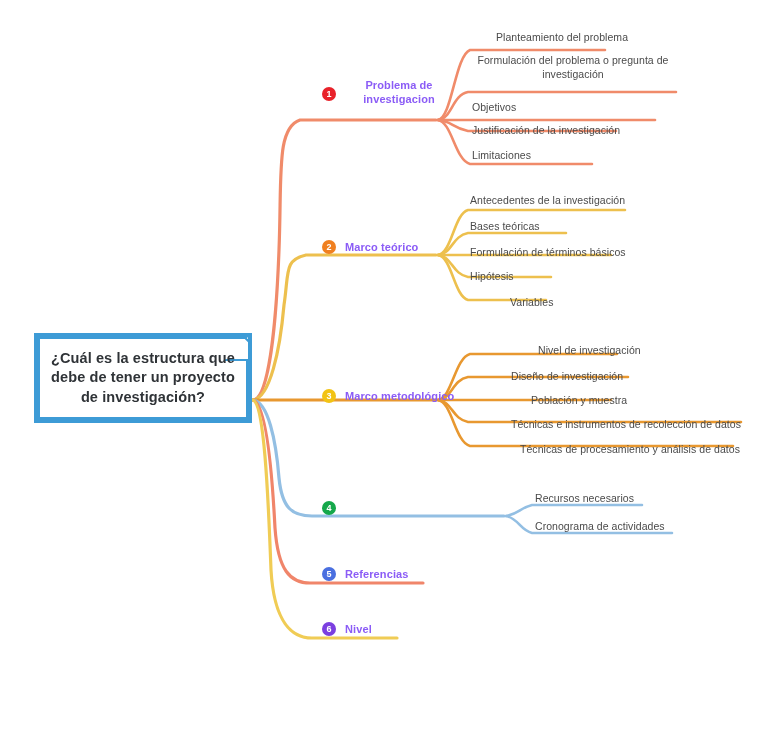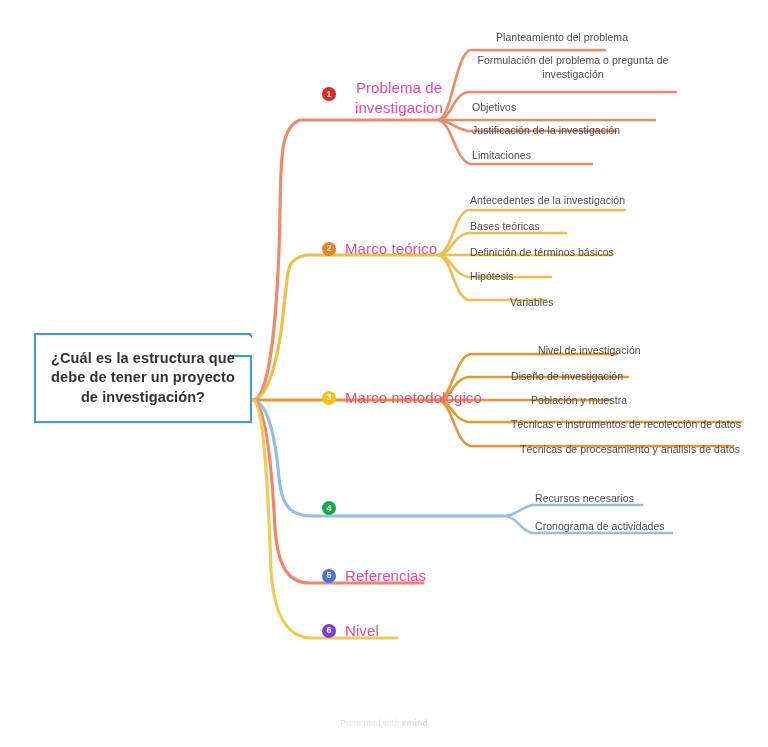"Problema de investigacion" .topic-label { color: #ec4899 -> #8b5cf6; font-size: 15px -> 11px; font-weight: normal -> bold }
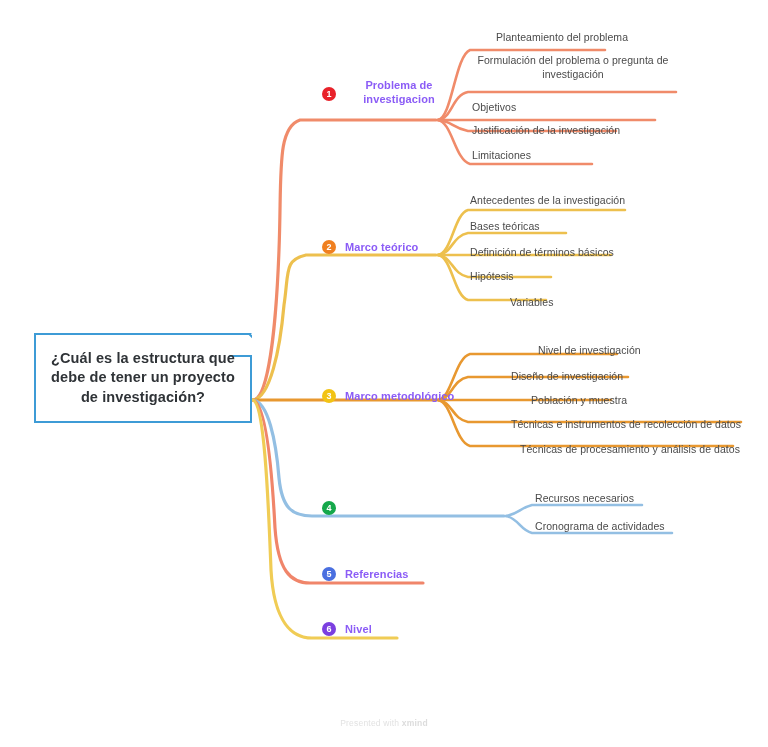"Definición de términos básicos" div.sub { text: Definición -> Formulación }
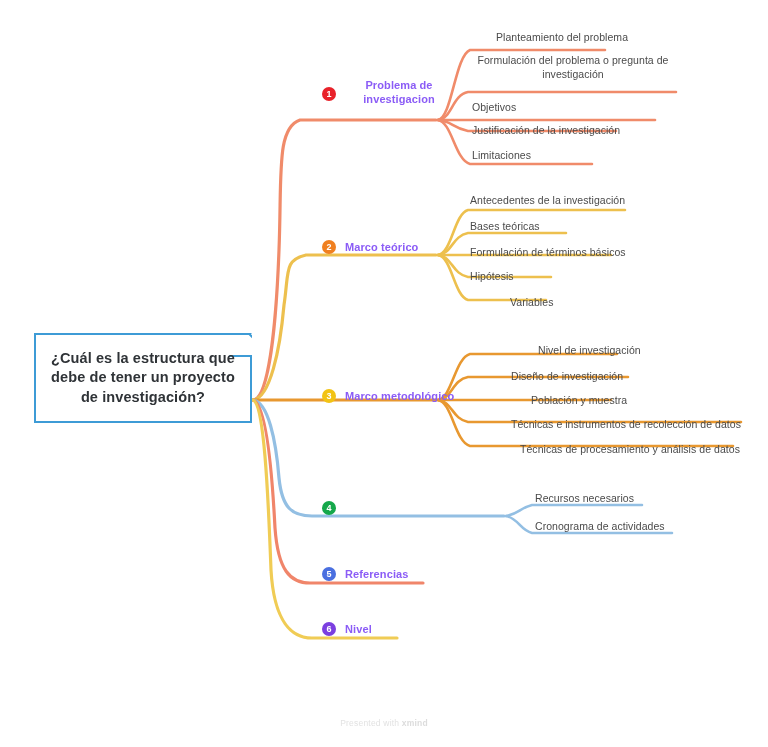"¿Cuál es la estructura que" .central { border: 2px solid #22c55e -> 6px solid #22c55e }
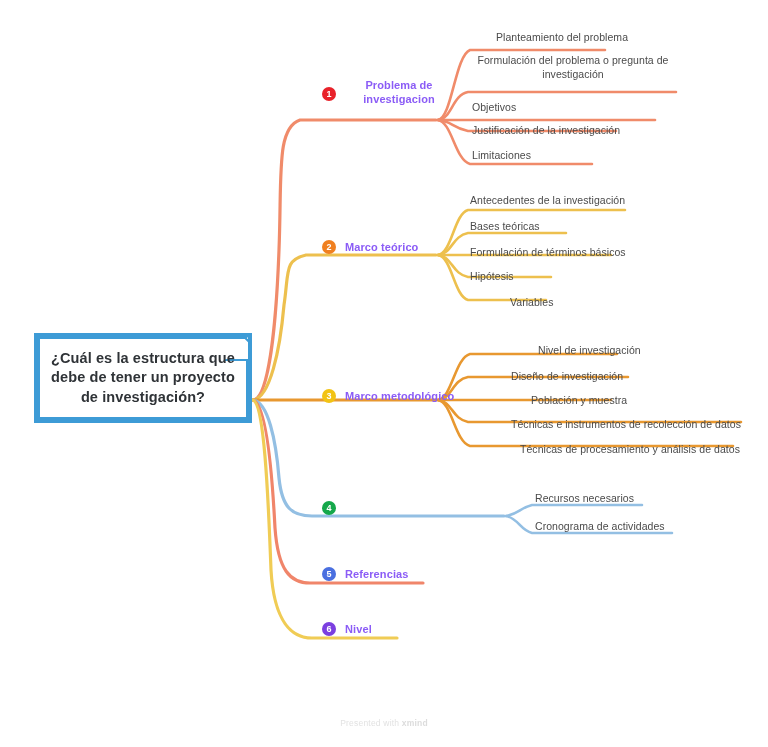"Presented with xmind" div.footer { html: <div> <span>Presented with </span><b>xmind</b> </div> -> none }
